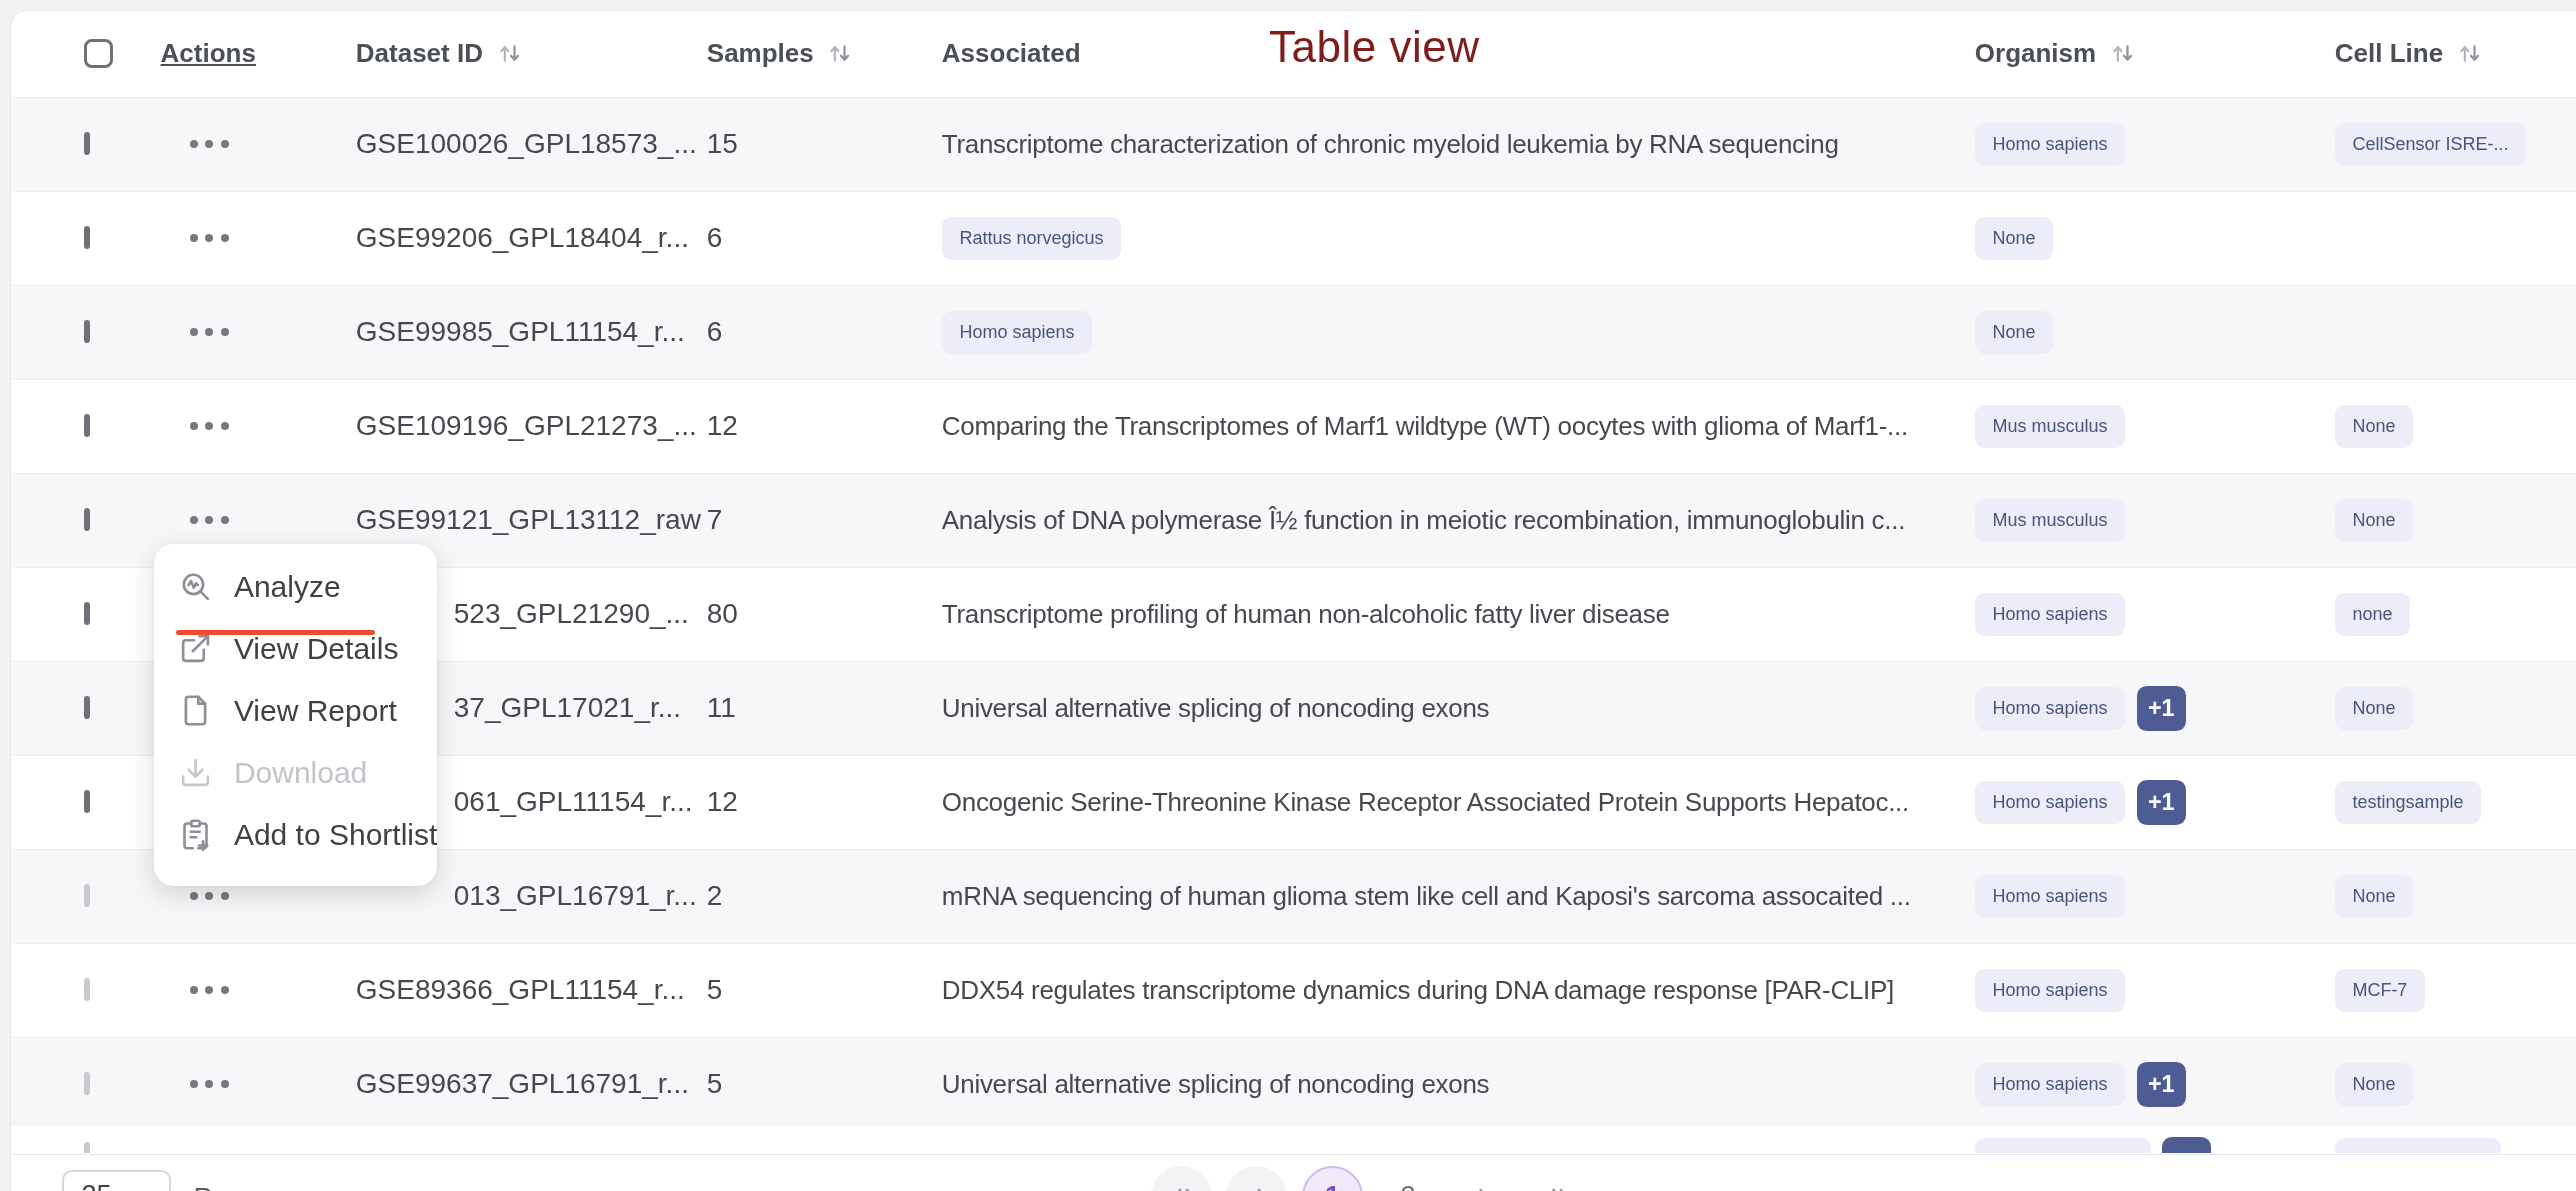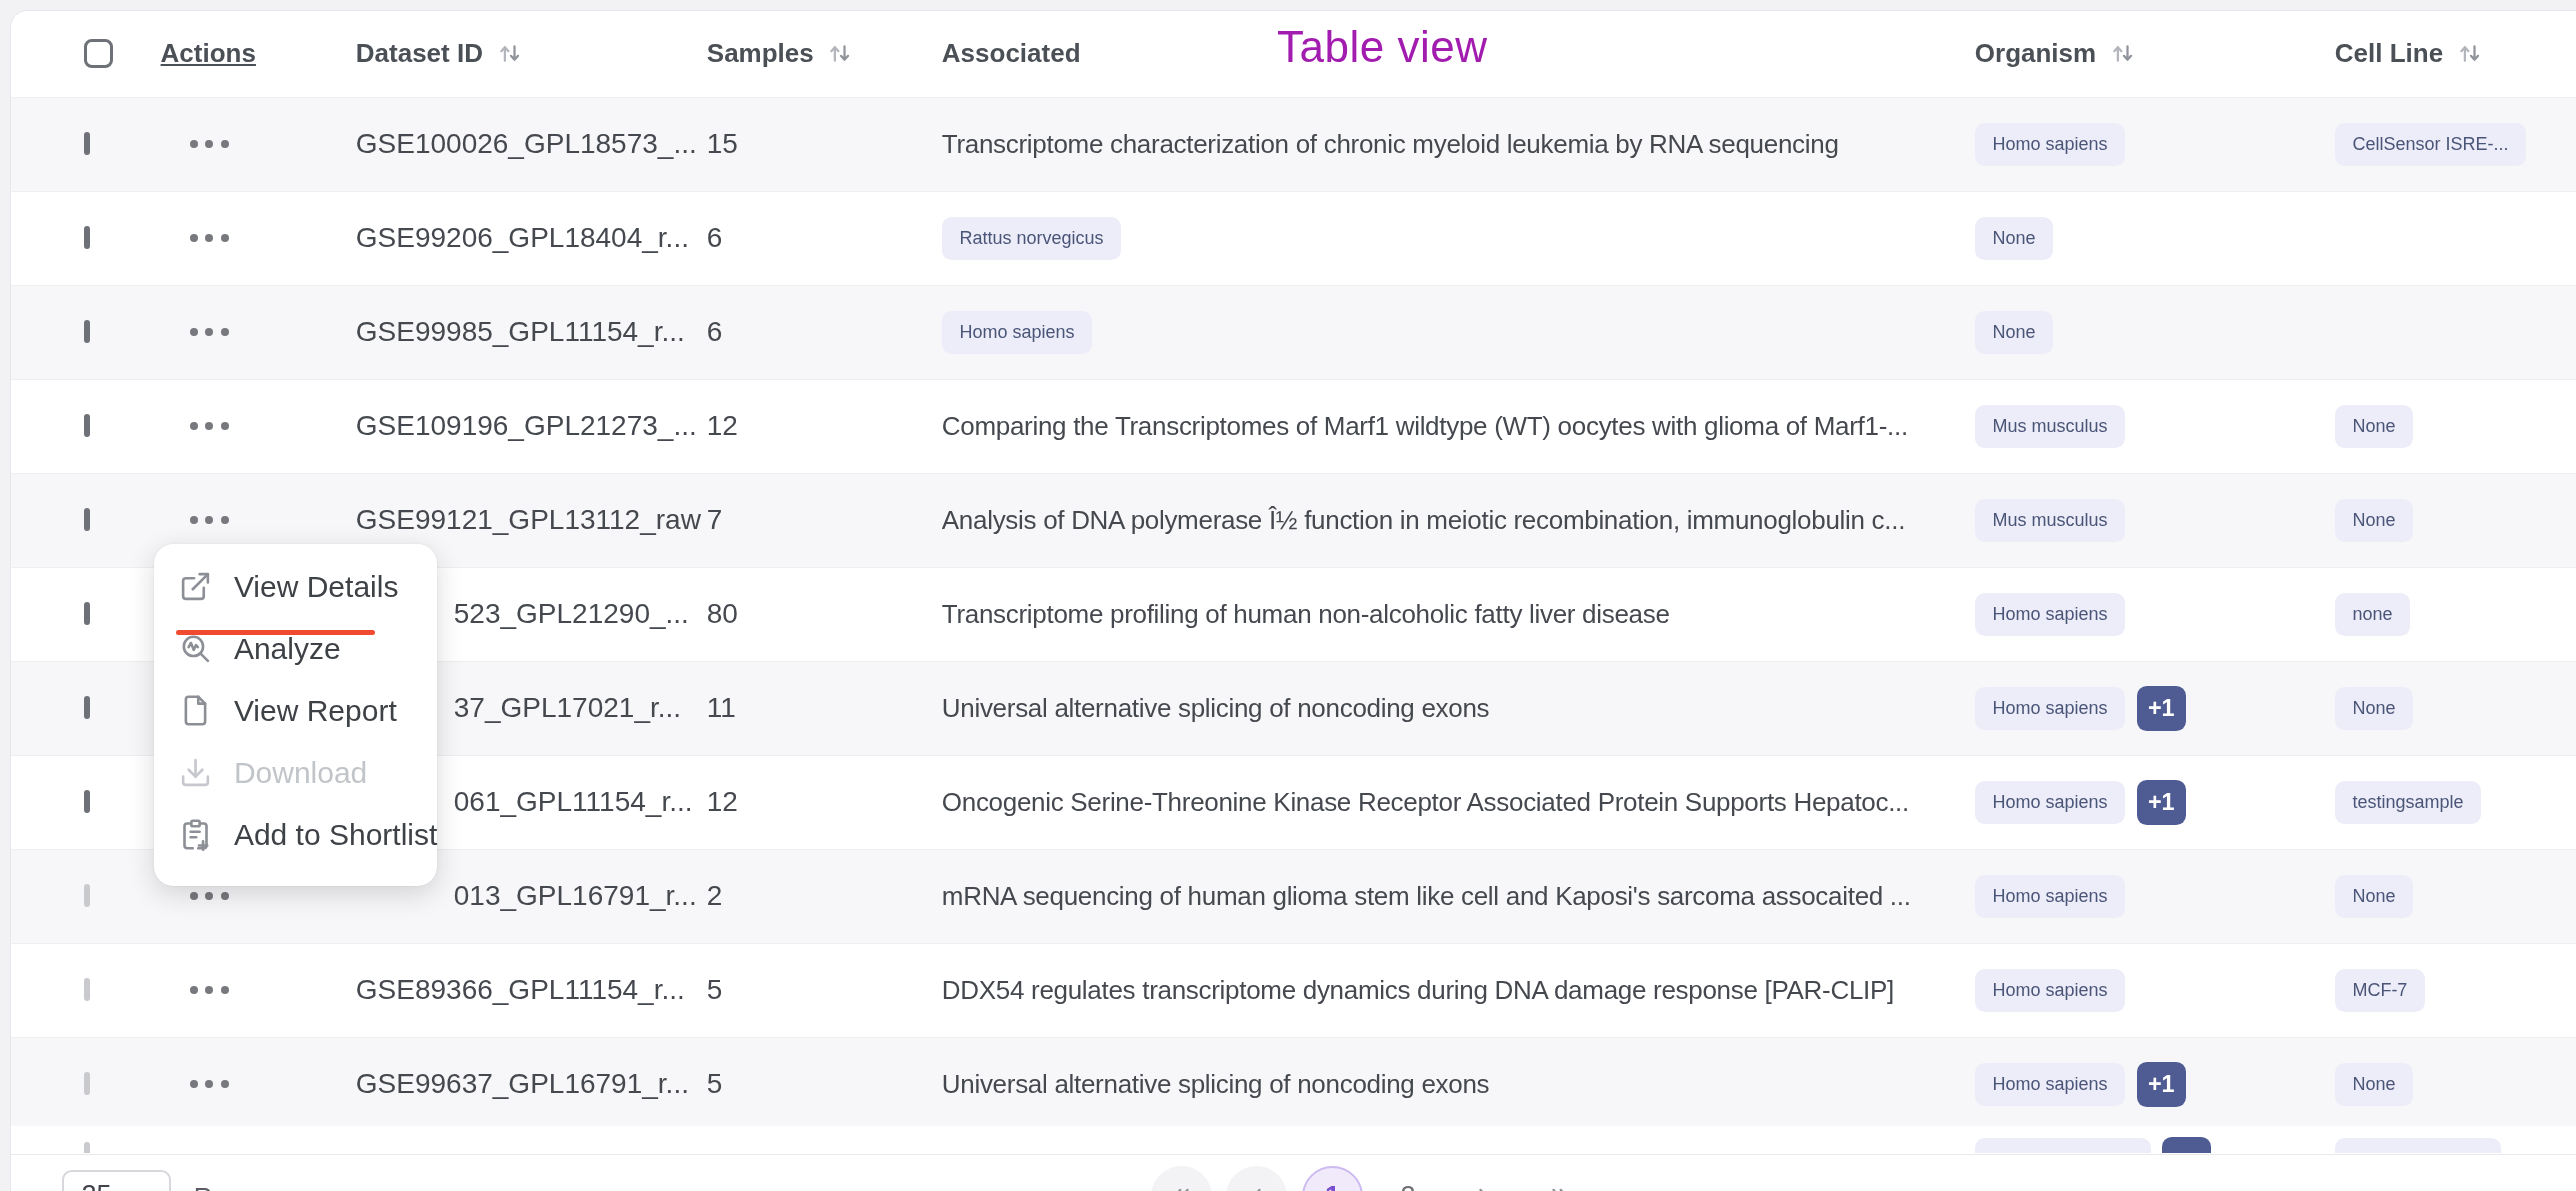"Table view" .annotation { color: #a21caf -> #7f1d1d; margin-left: 8px -> none }
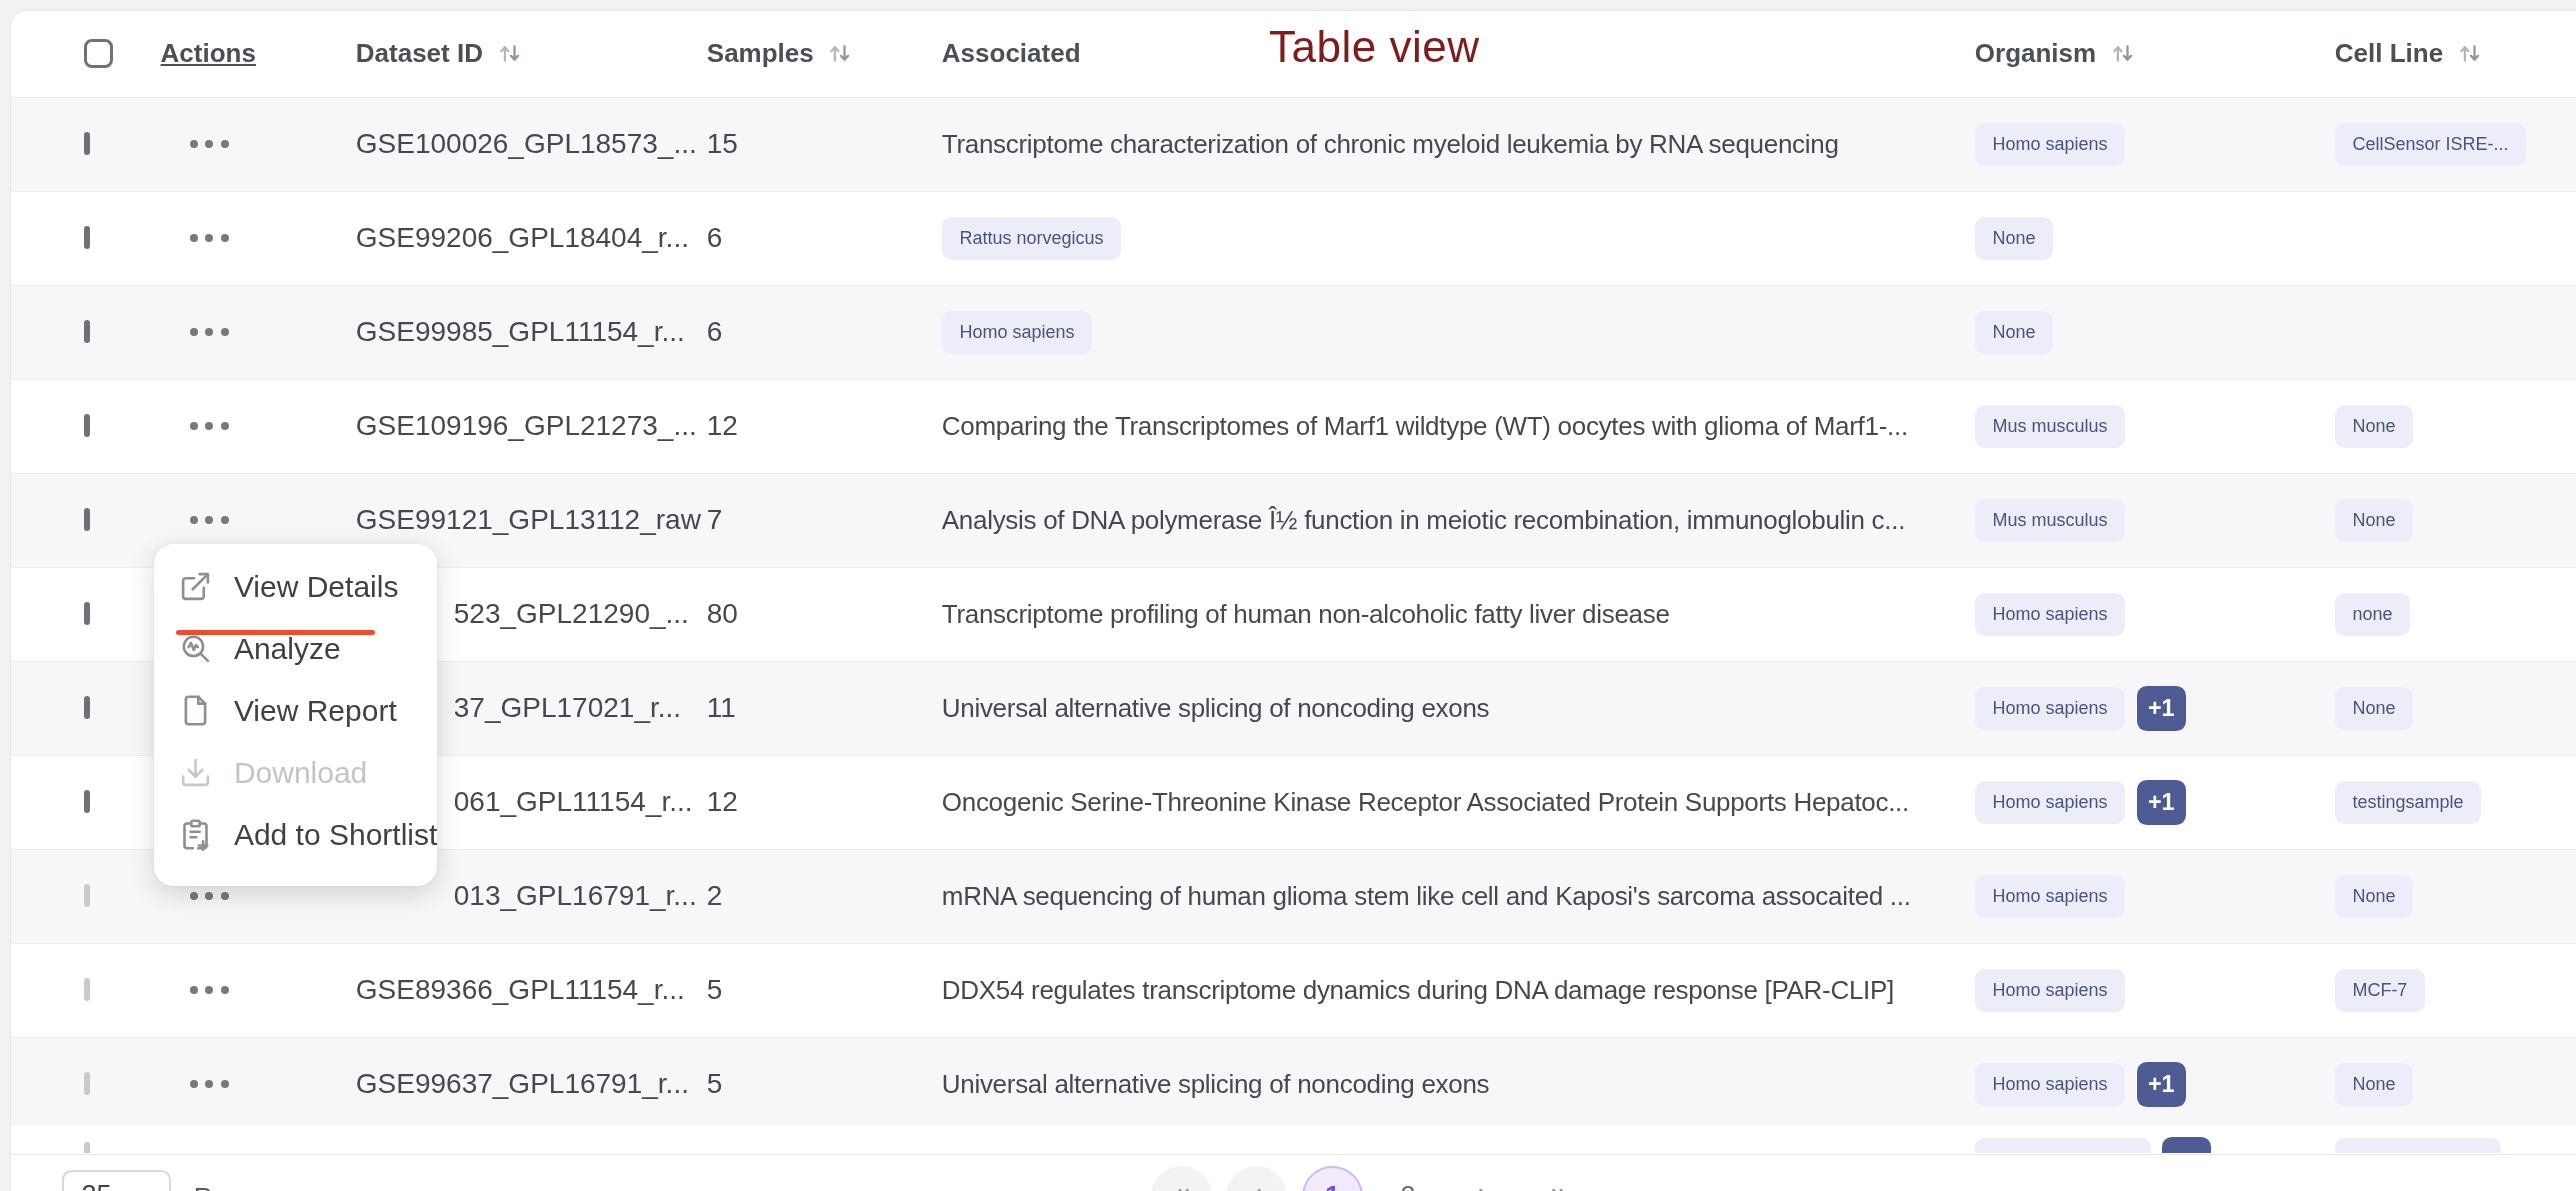"View Details" div.menu-item { order: before "Analyze" -> after "Analyze" }
